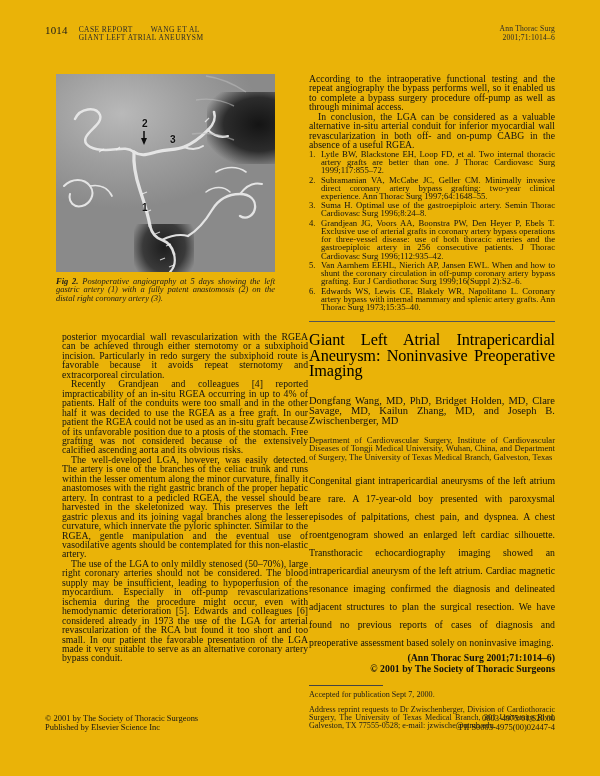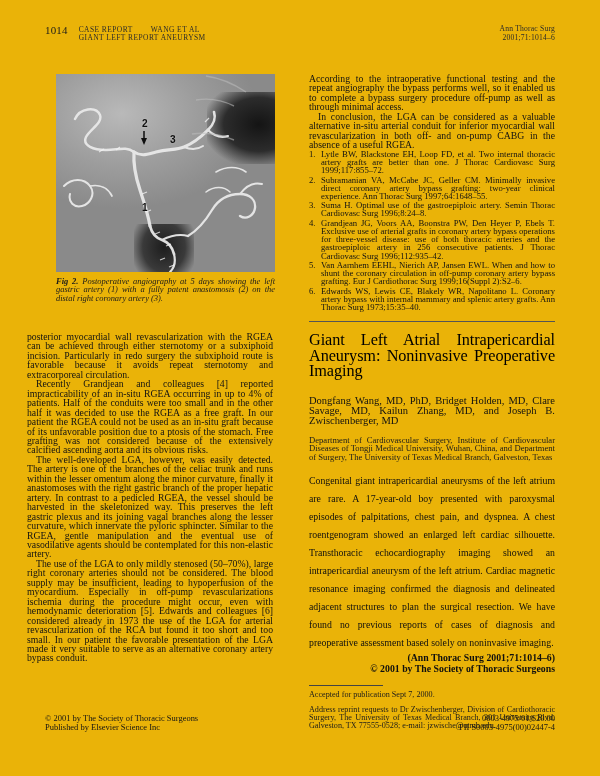"GIANT LEFT REPORT ANEURYSM" div.l2 { text: REPORT -> ATRIAL }
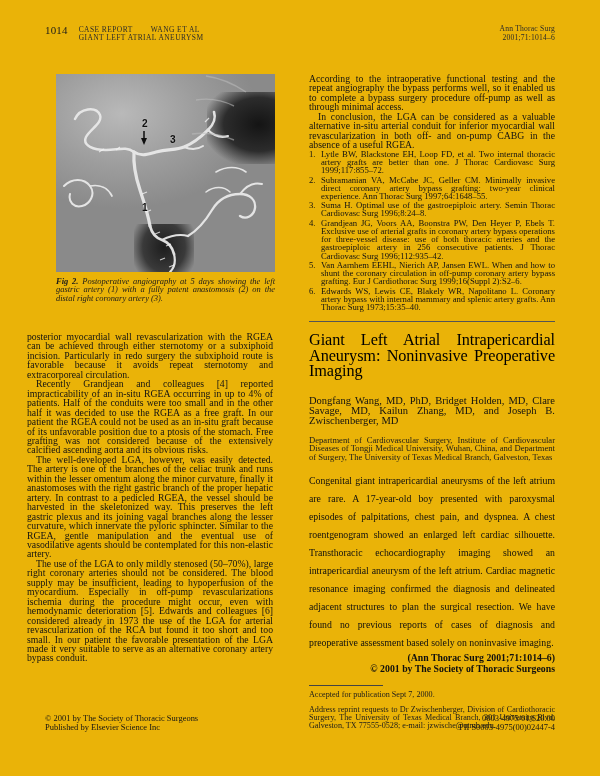"posterior myocardial wall" .col-left { left: 27px -> 62px }
